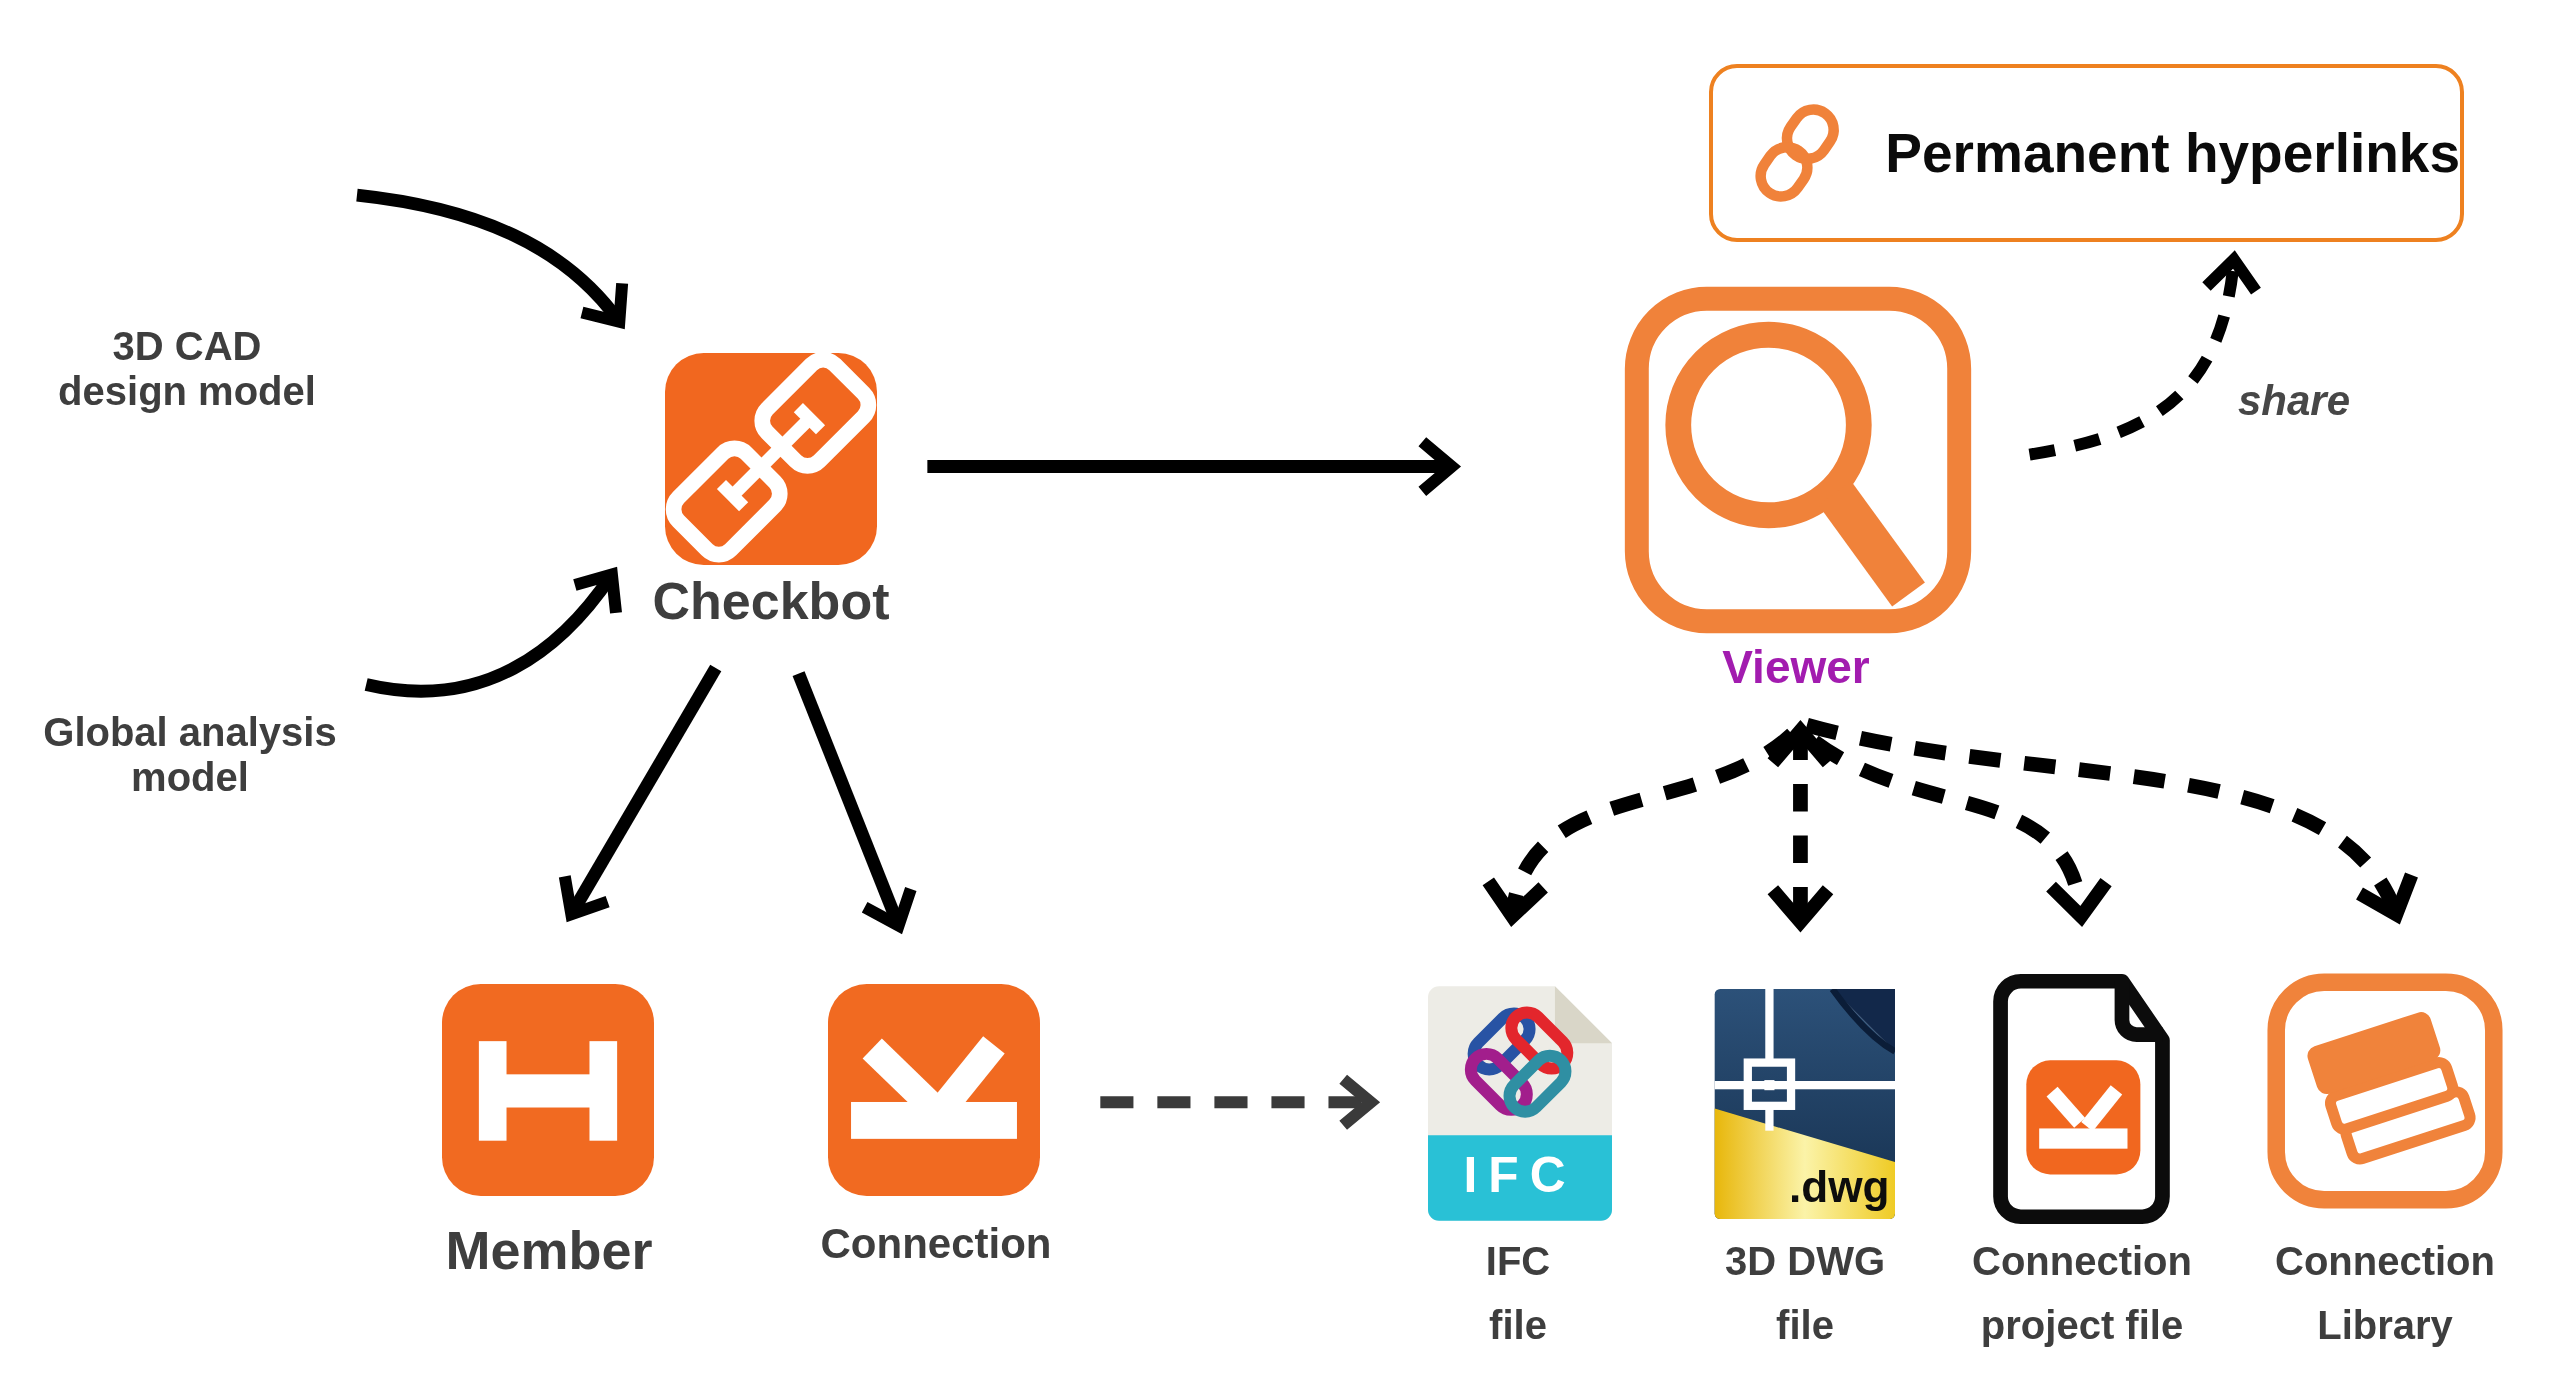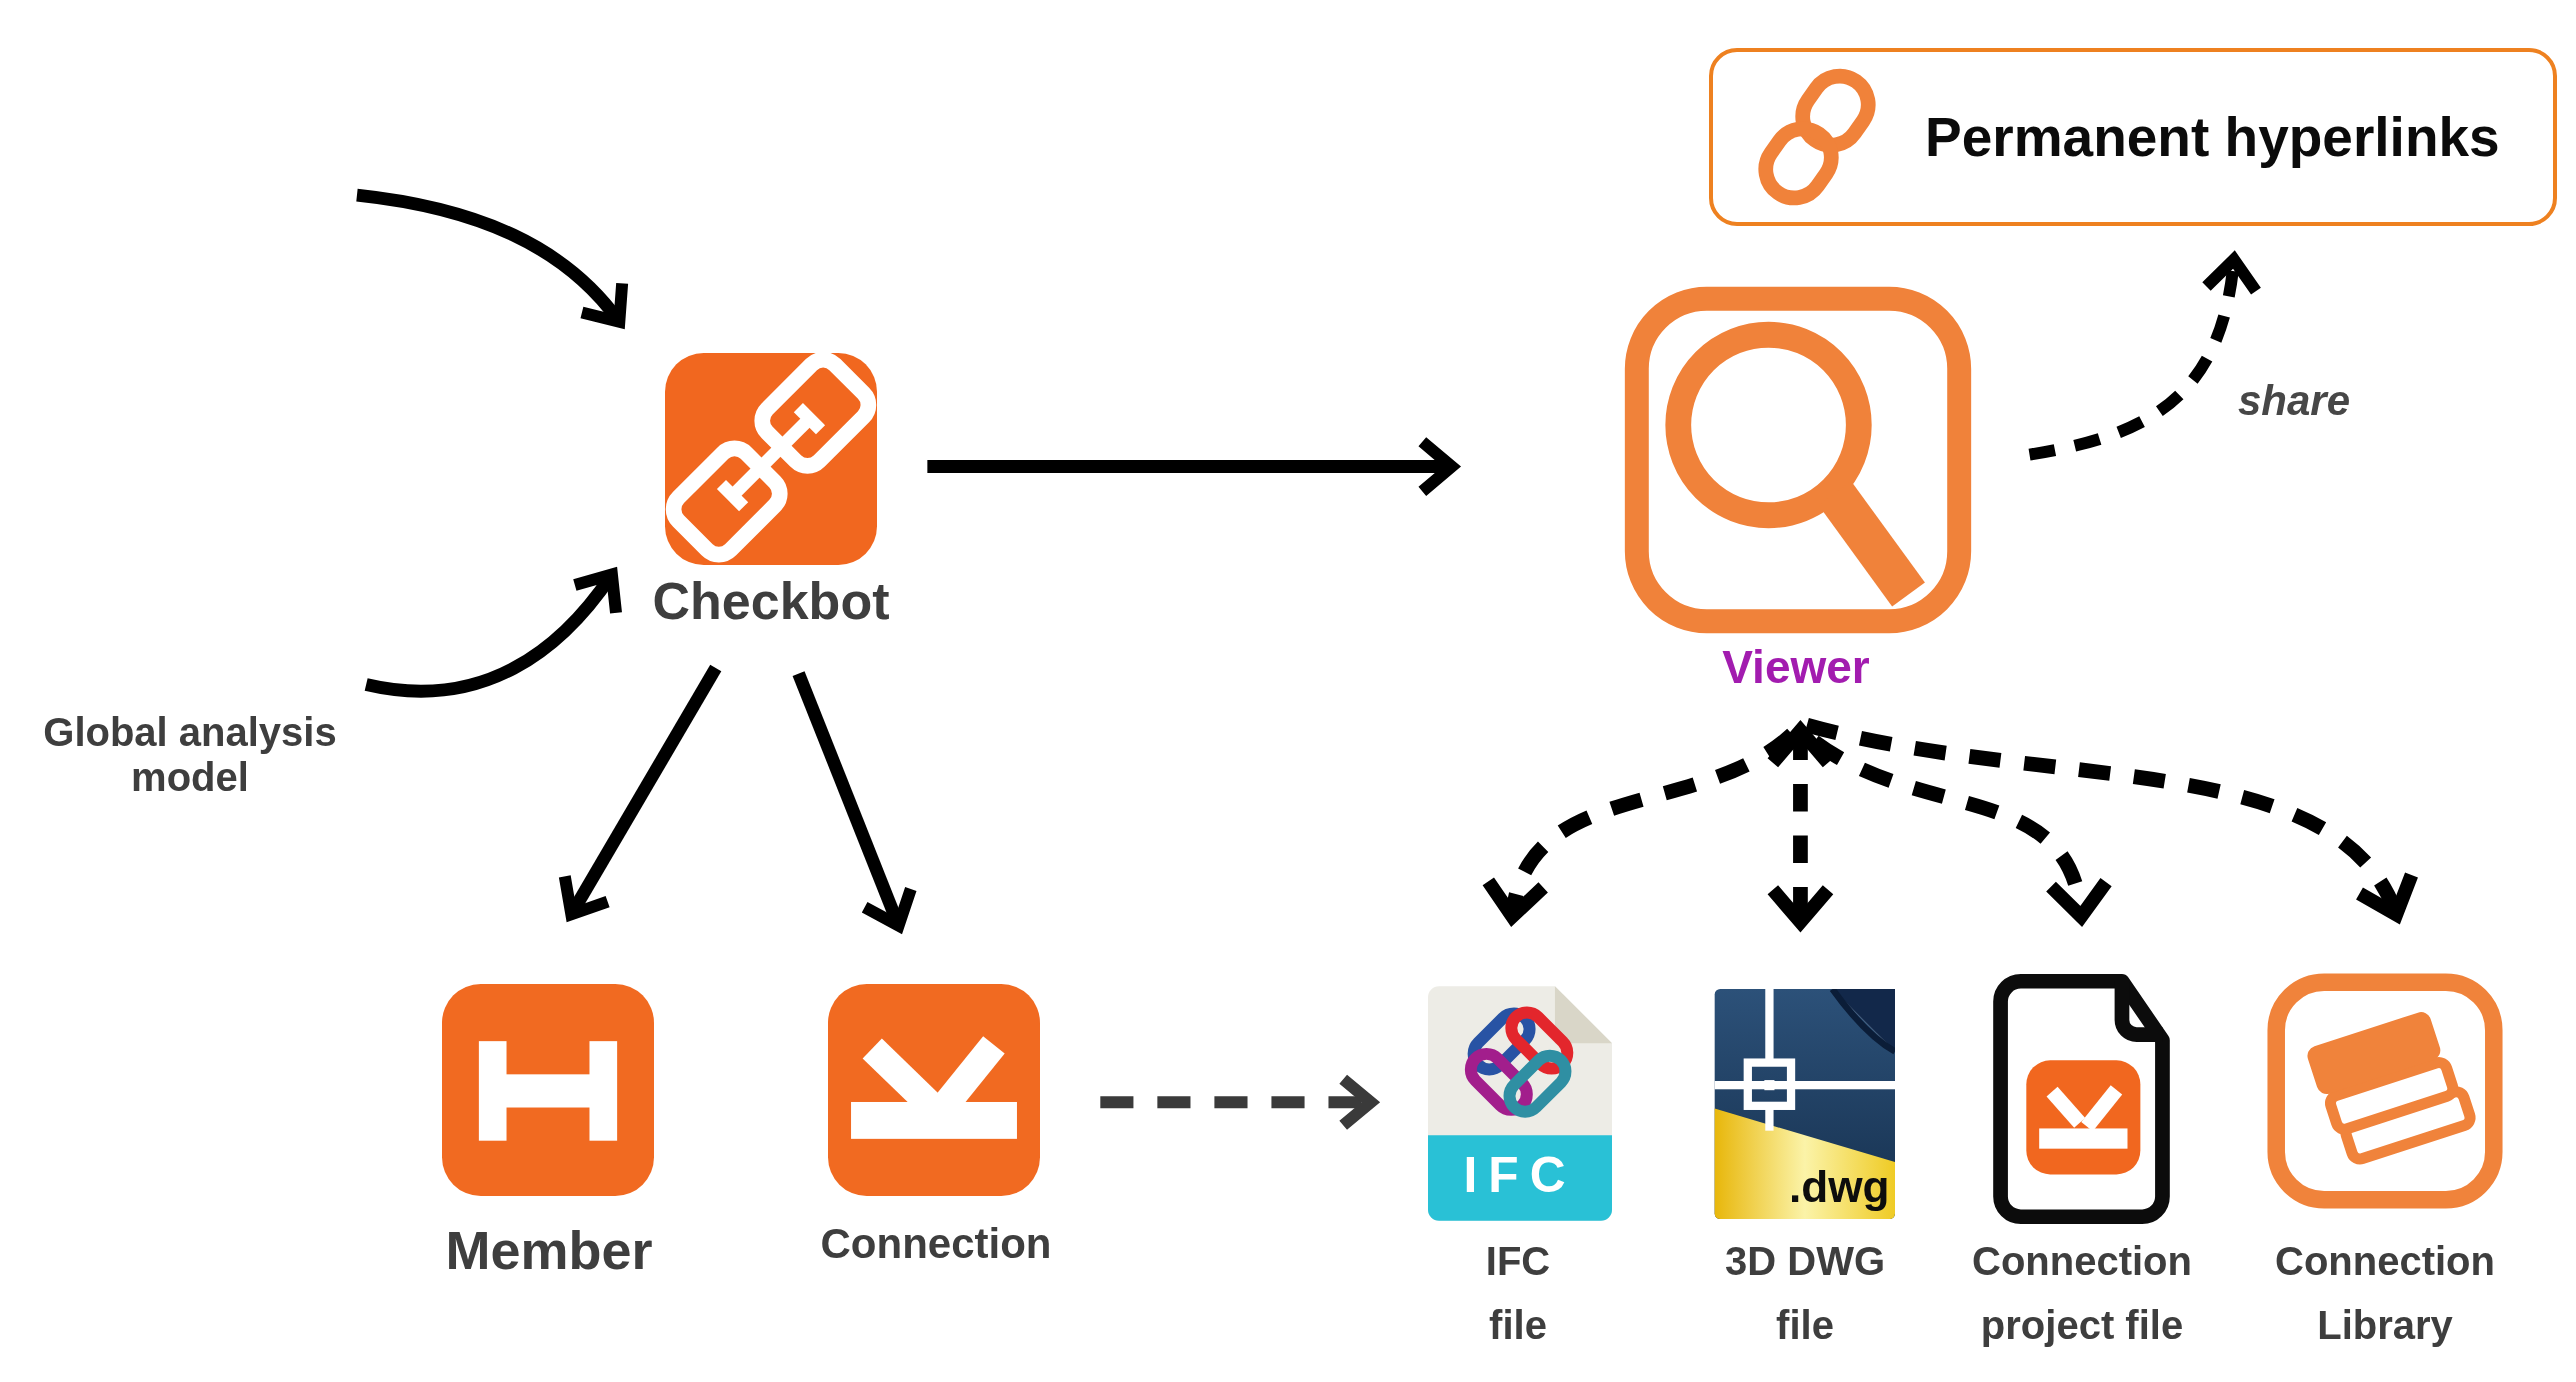"Permanent hyperlinks" #permanent-box { top: 48px -> 64px; width: 848px -> 755px }
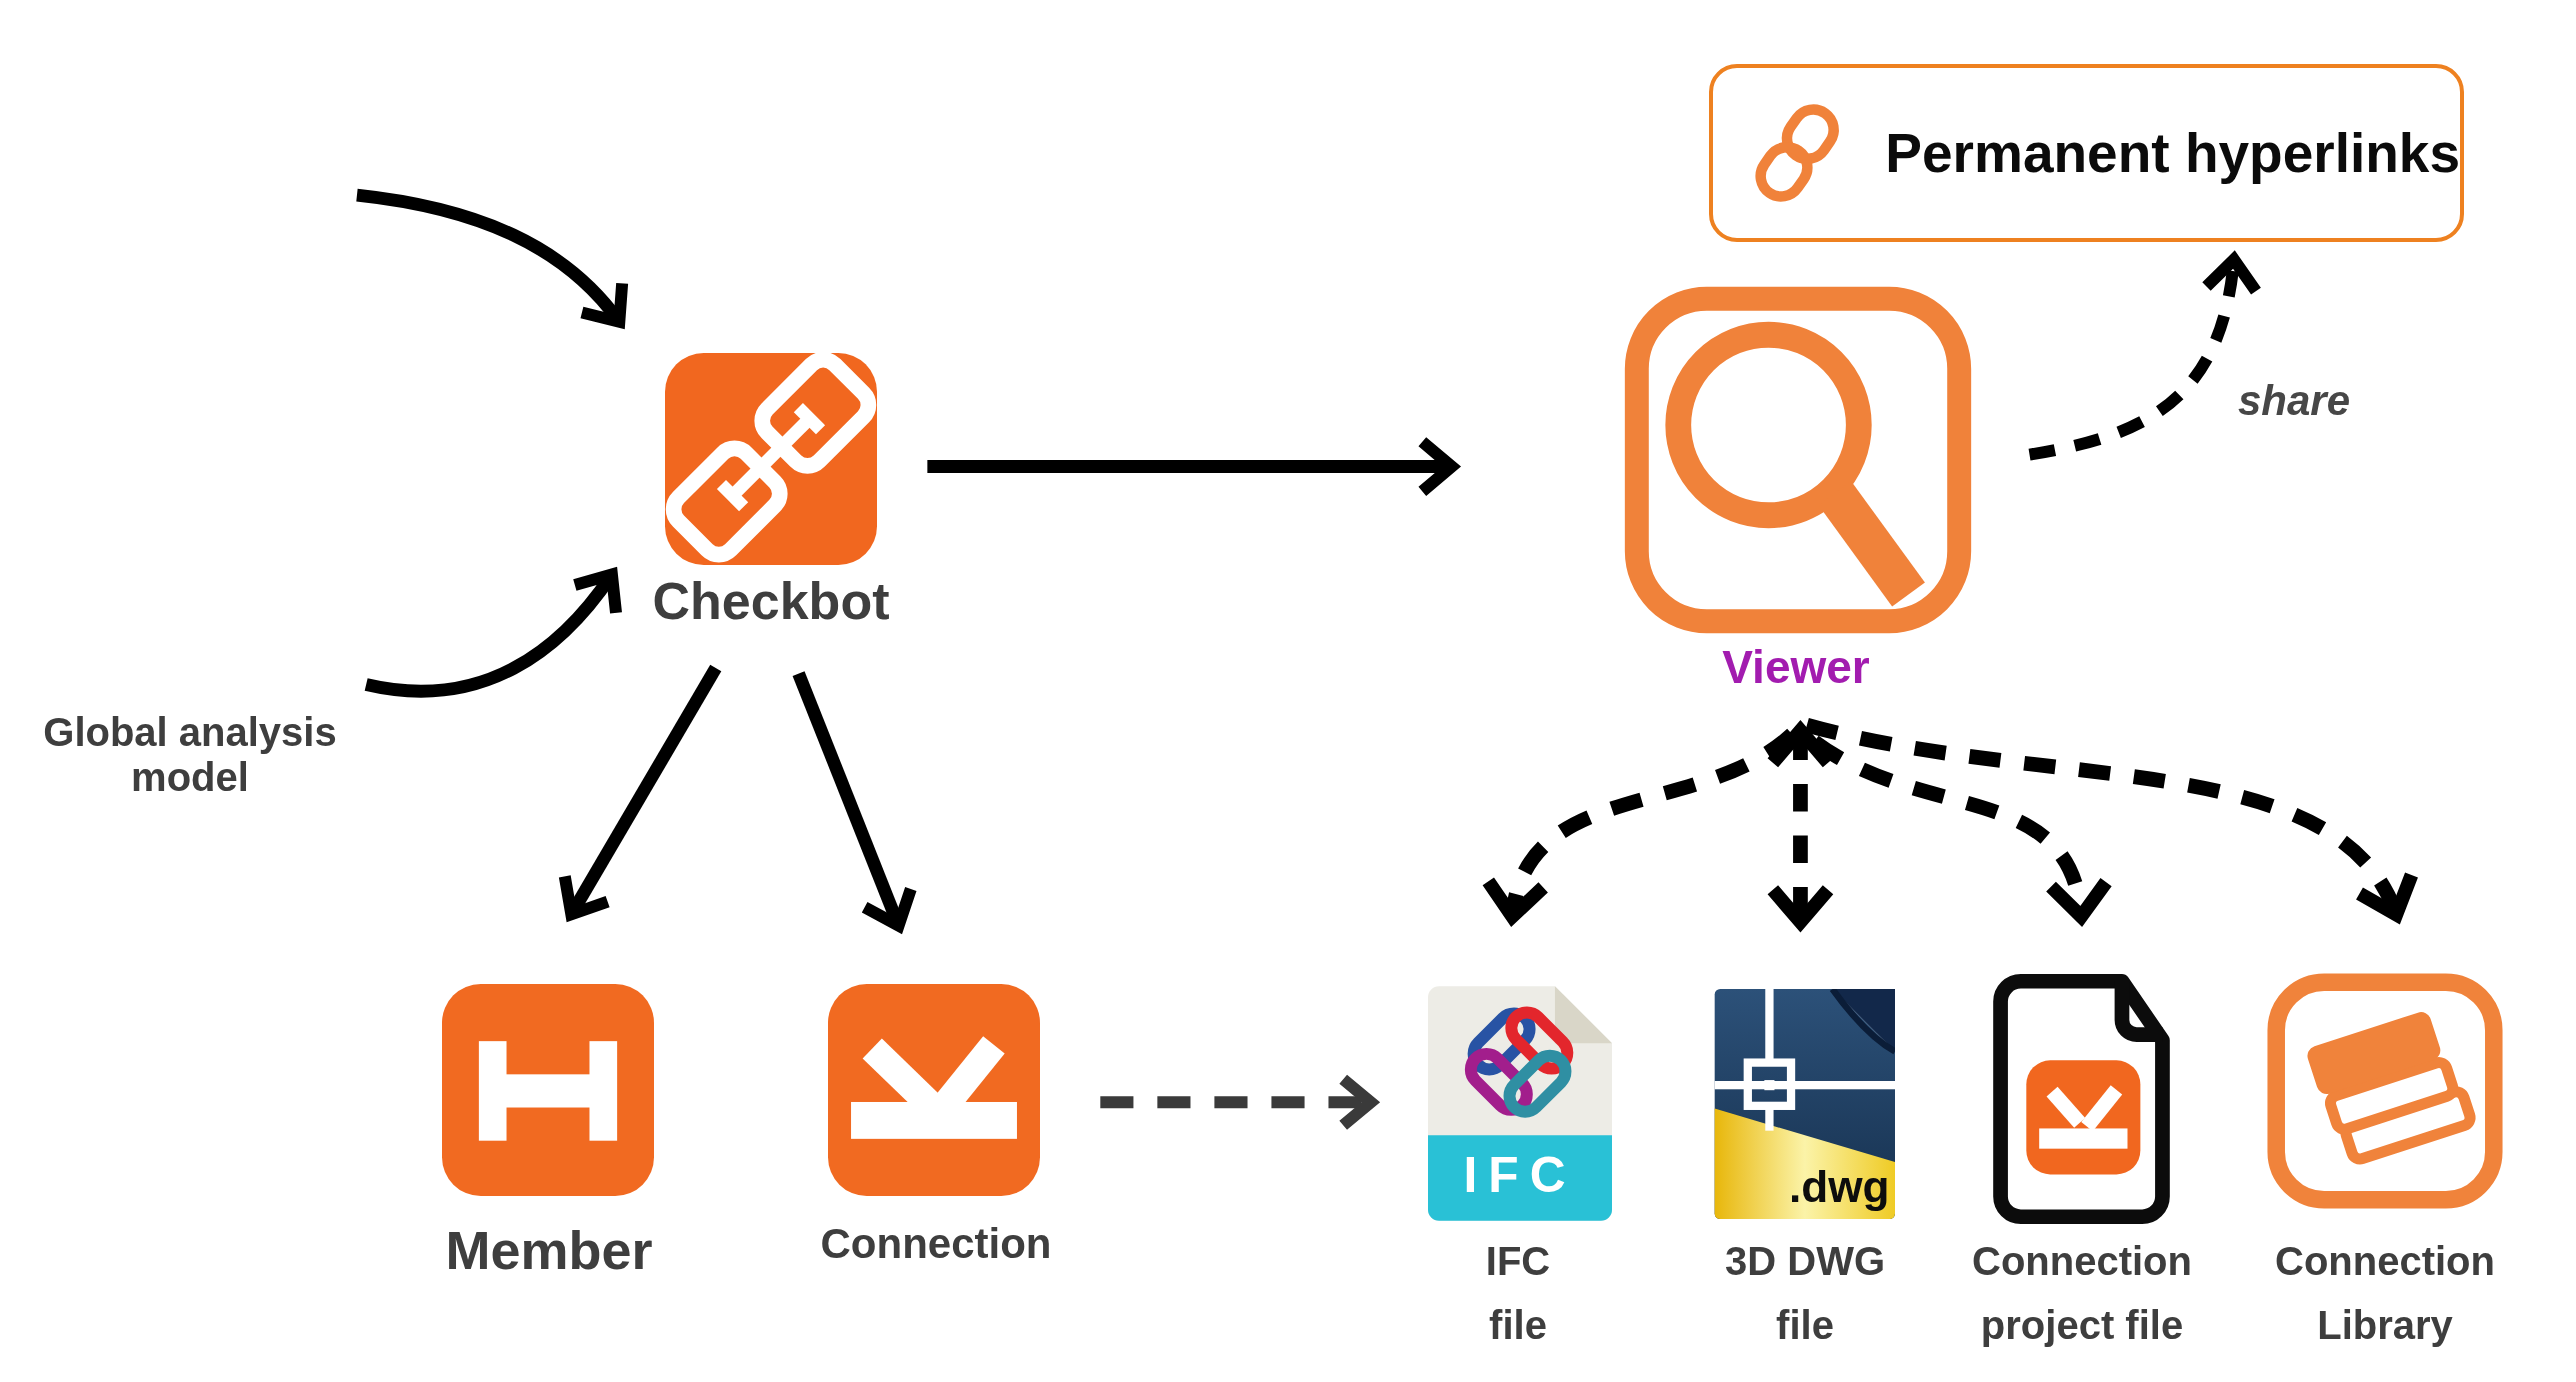"3D CAD" div.lbl { html: none -> <div> <div>3D CAD</div> <div>design model</div> </div> }
